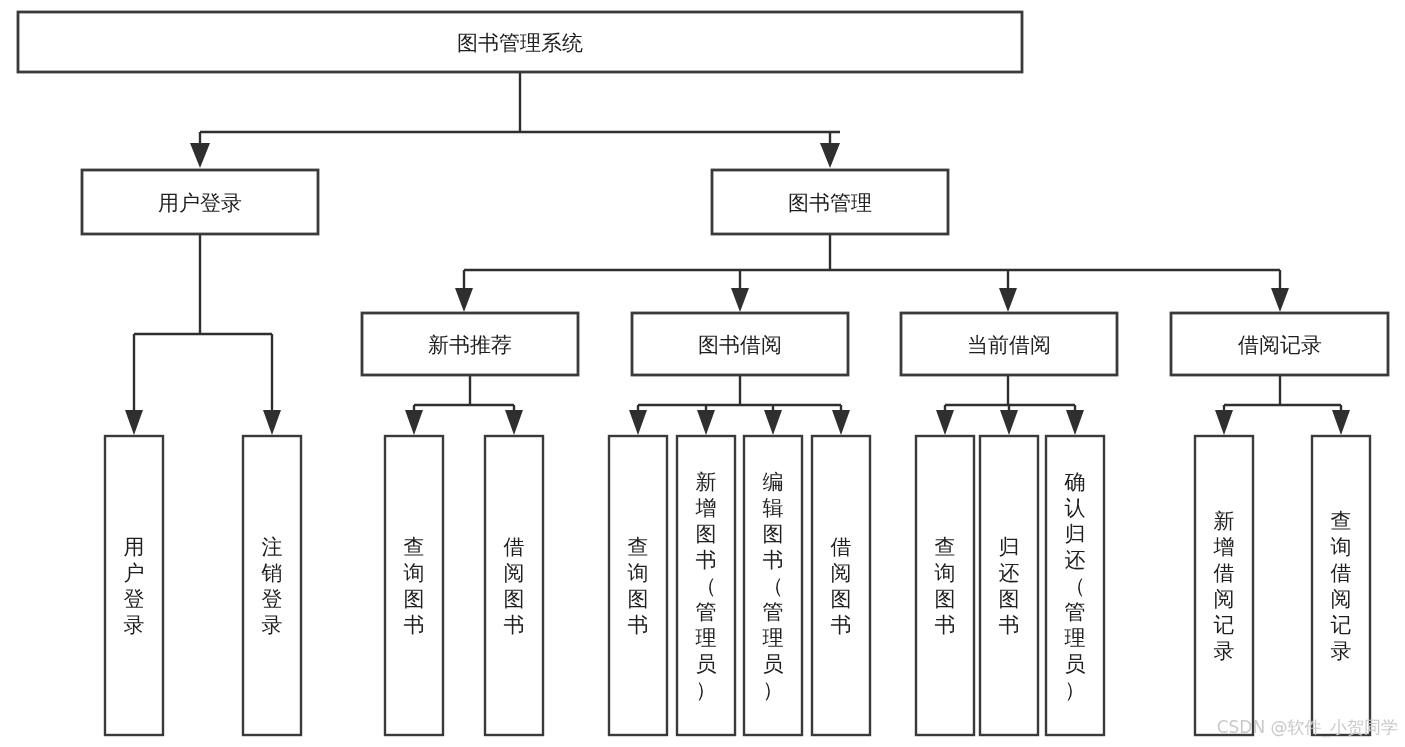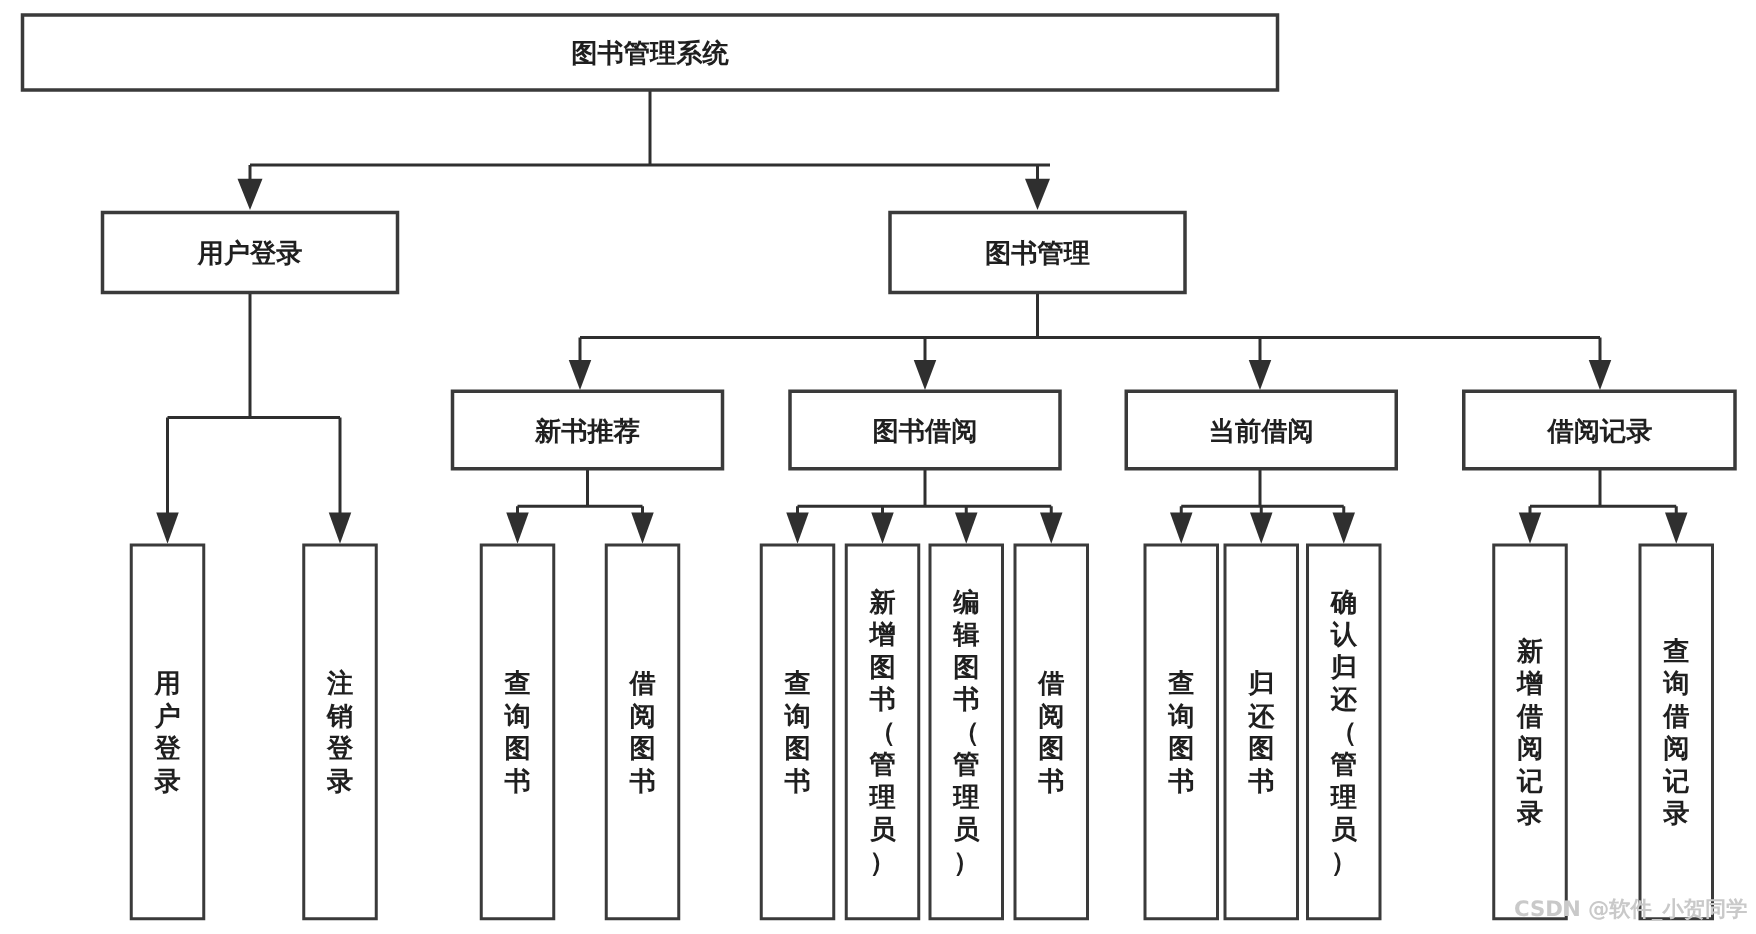"图书管理系统" #diagram-root { font-weight: bold -> none }
